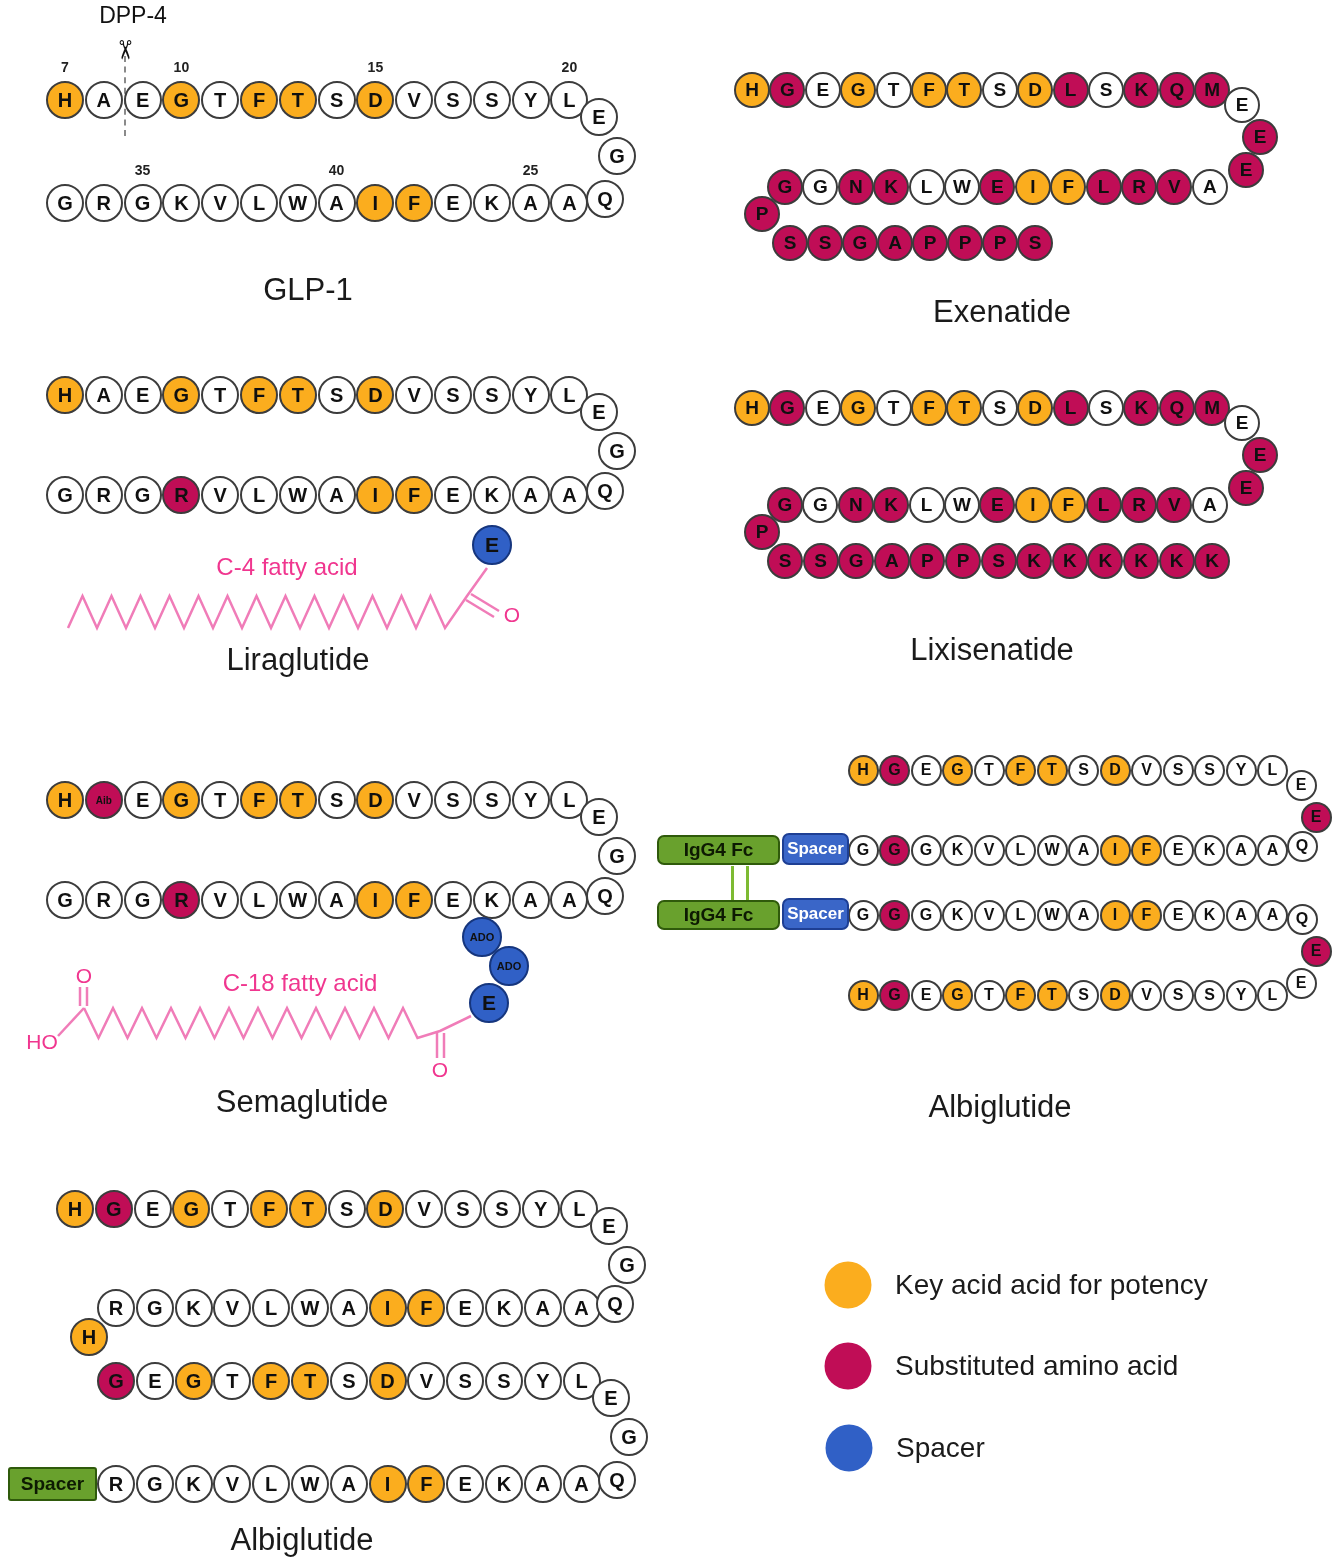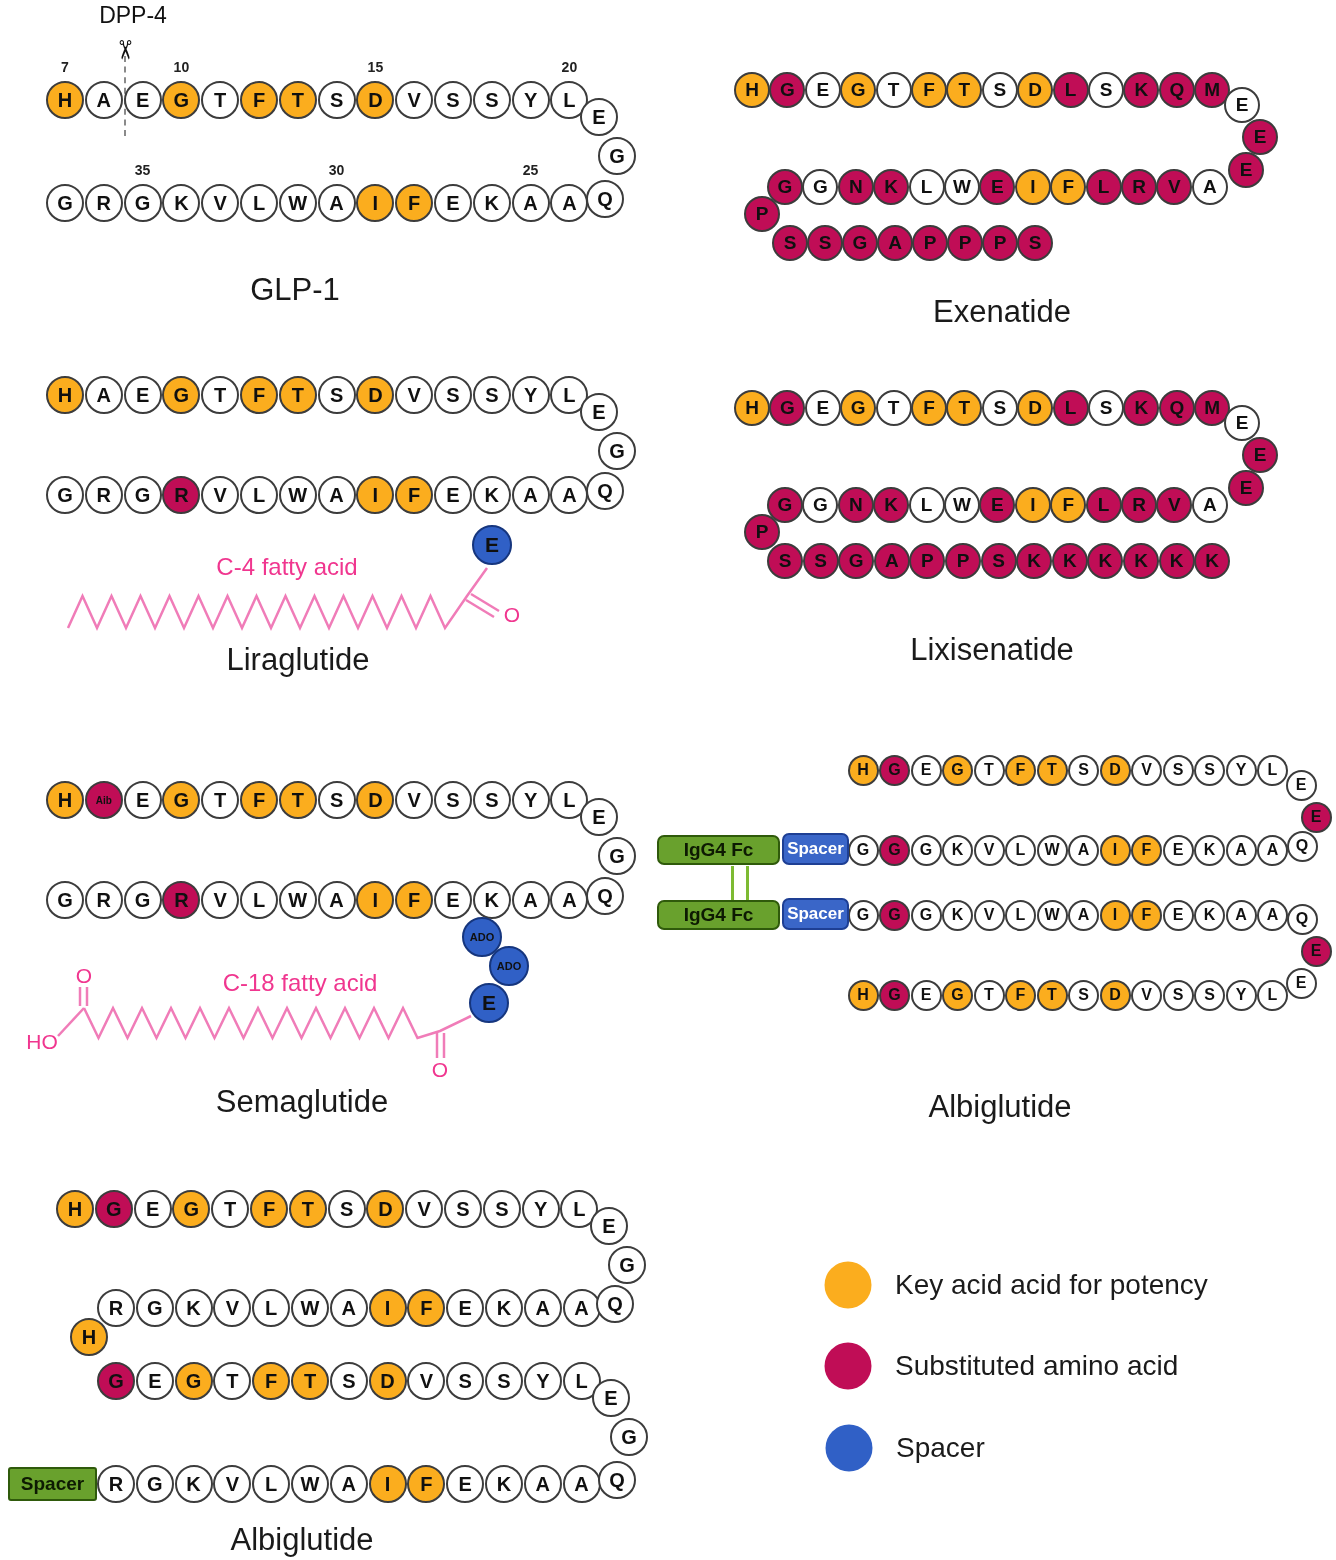"30" div.num { text: 30 -> 40 }
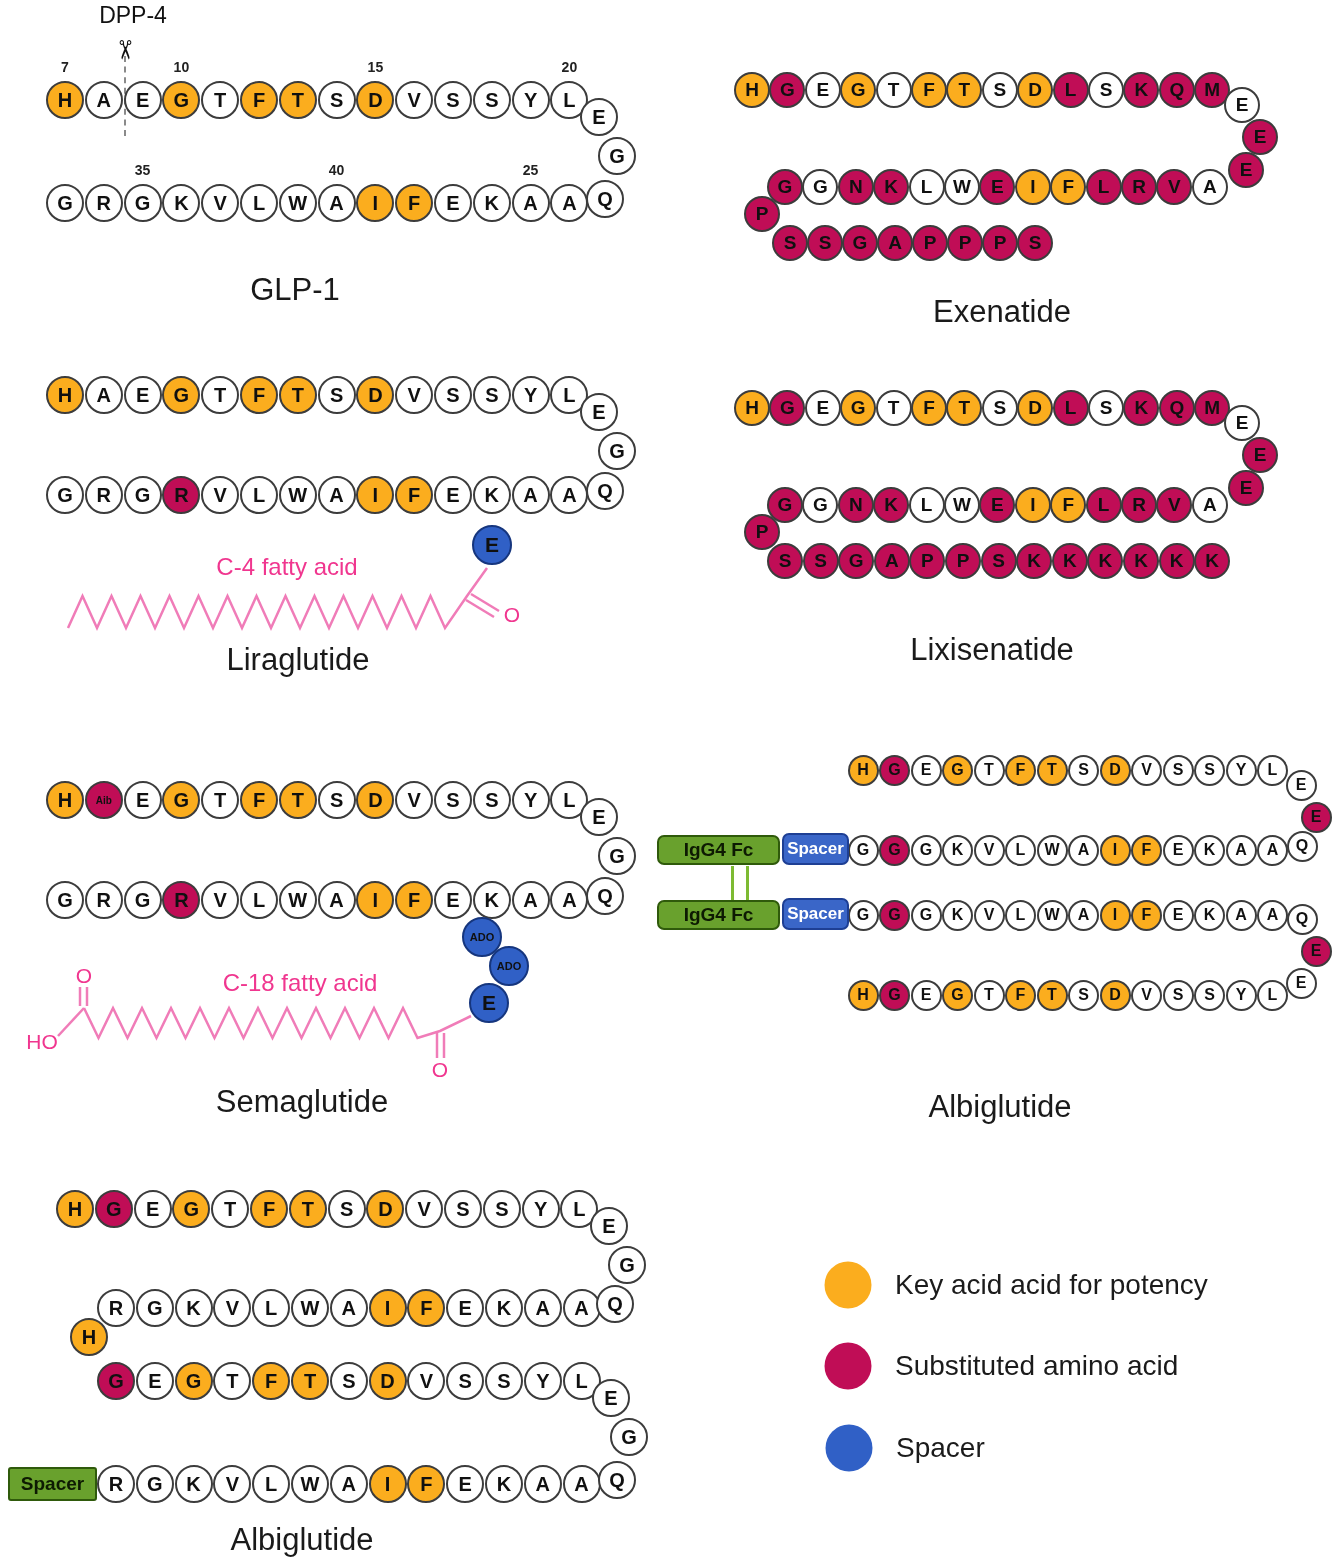"GLP-1" div.ptitle { left: 295px -> 308px }
